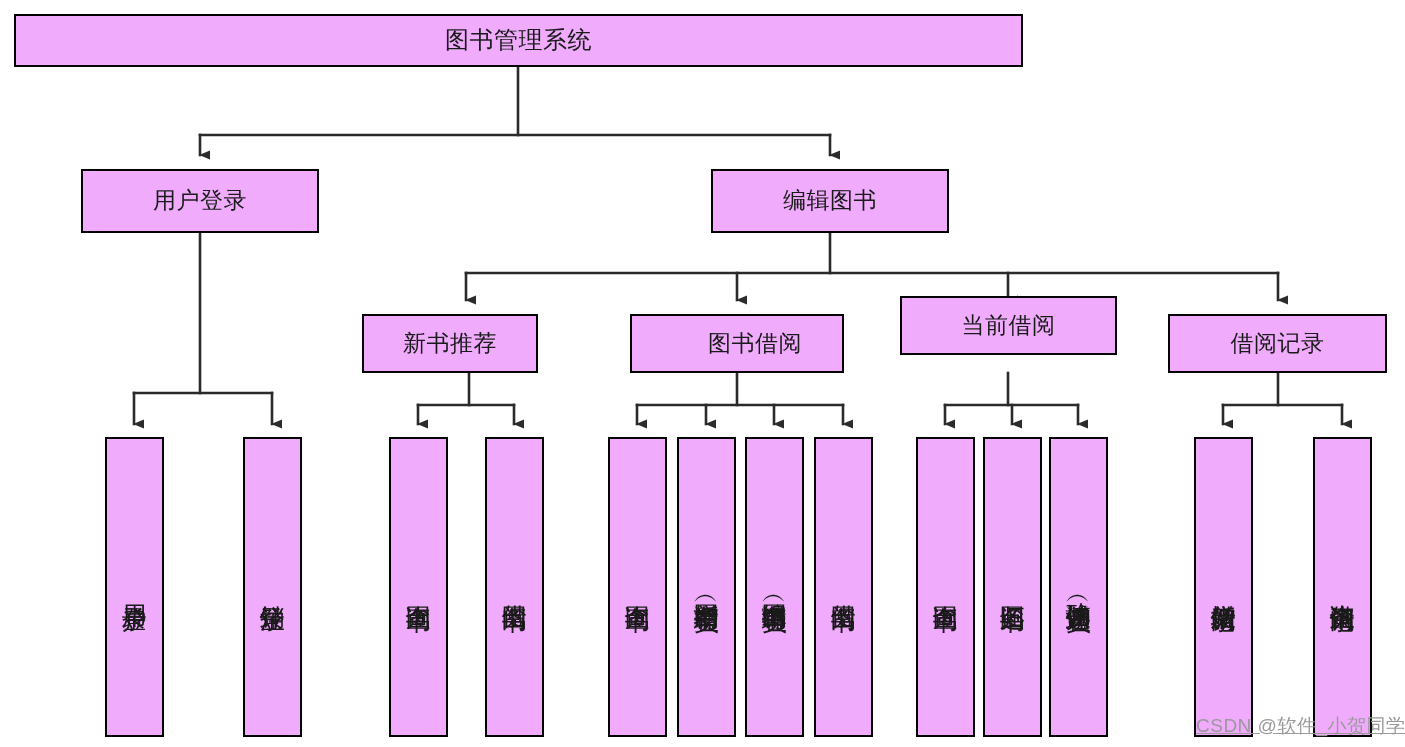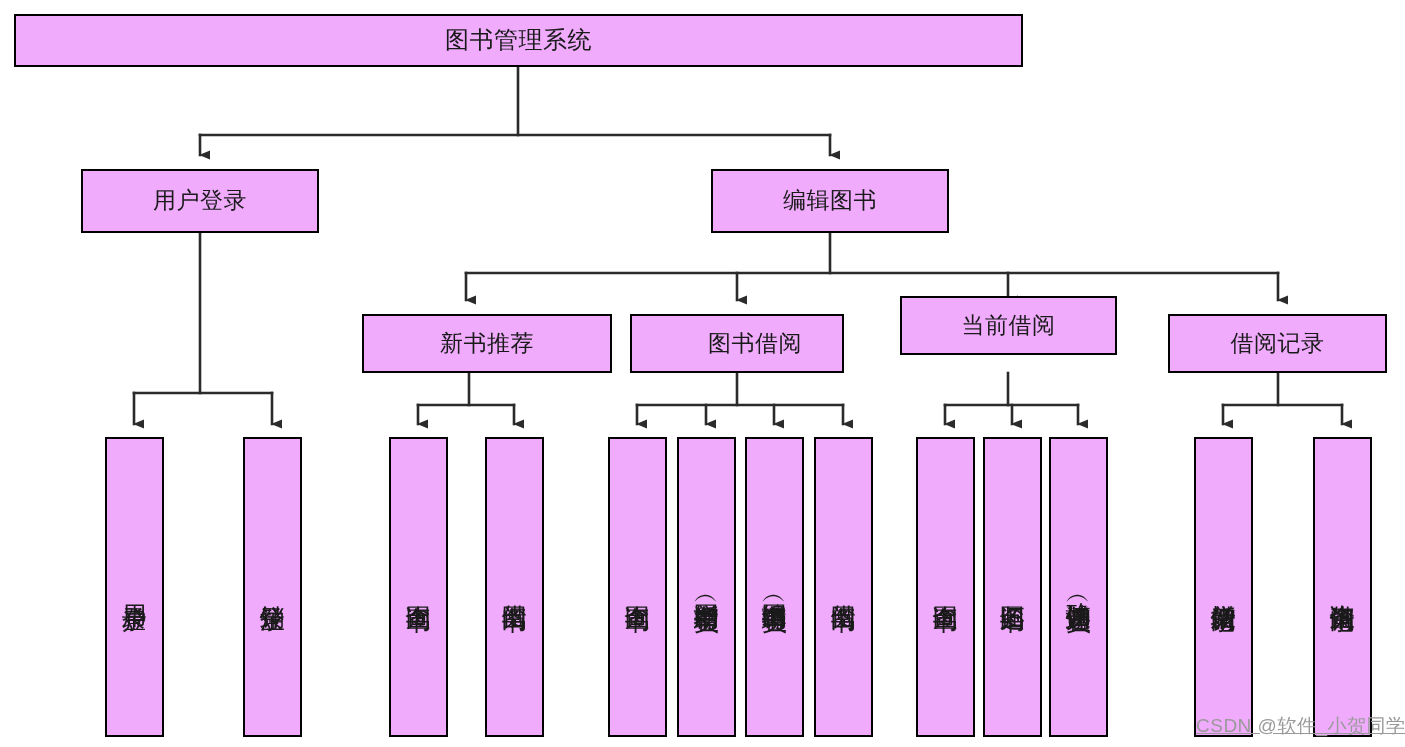"新书推荐" div.node { width: 250px -> 176px }
